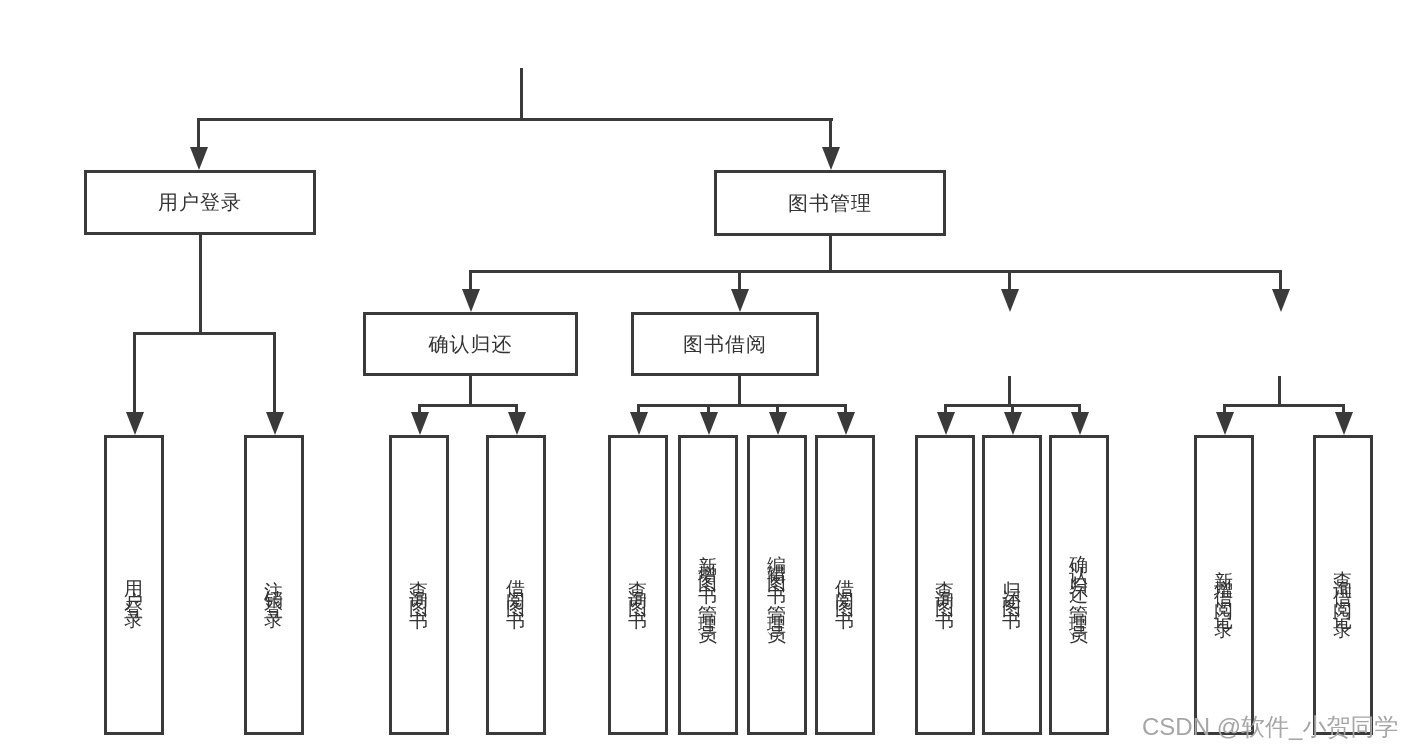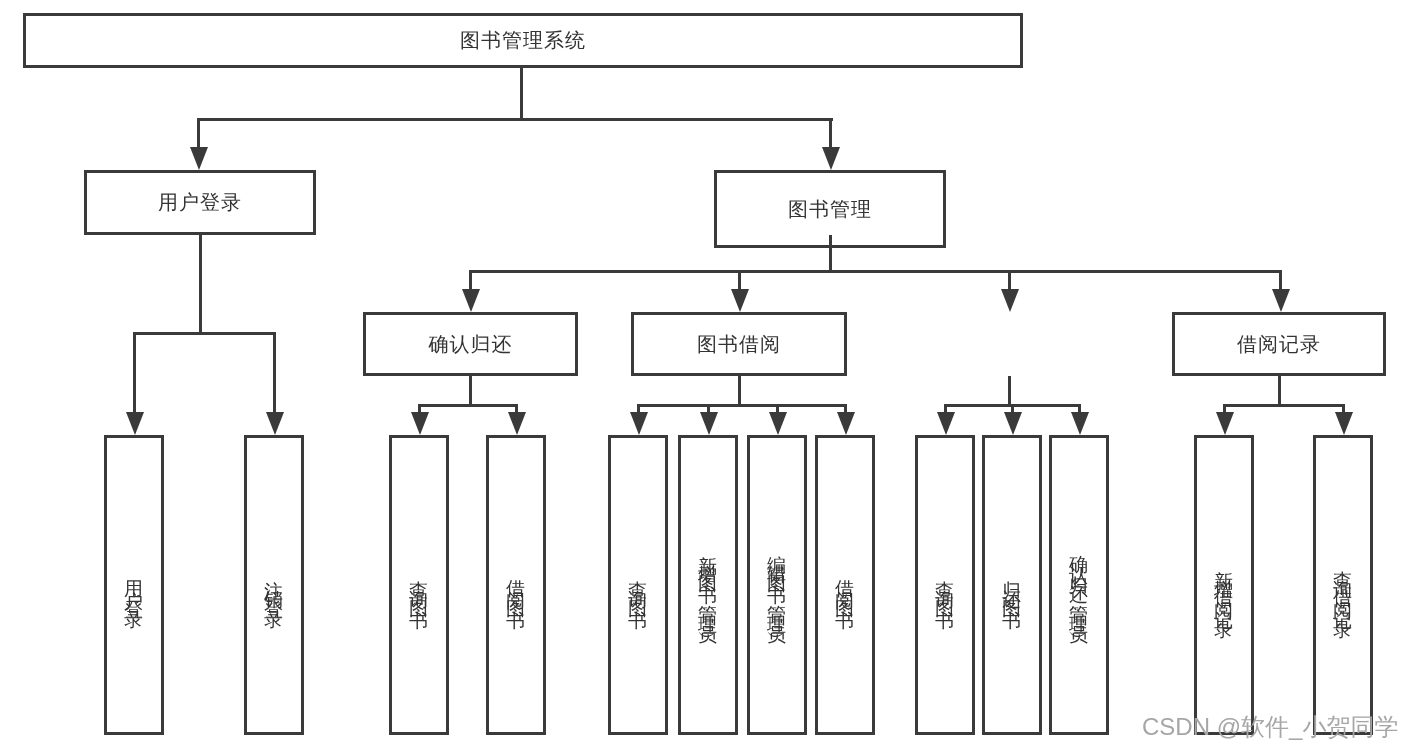"图书管理系统" div.node { html: <div> <span>图书管理系统</span> </div> -> none }
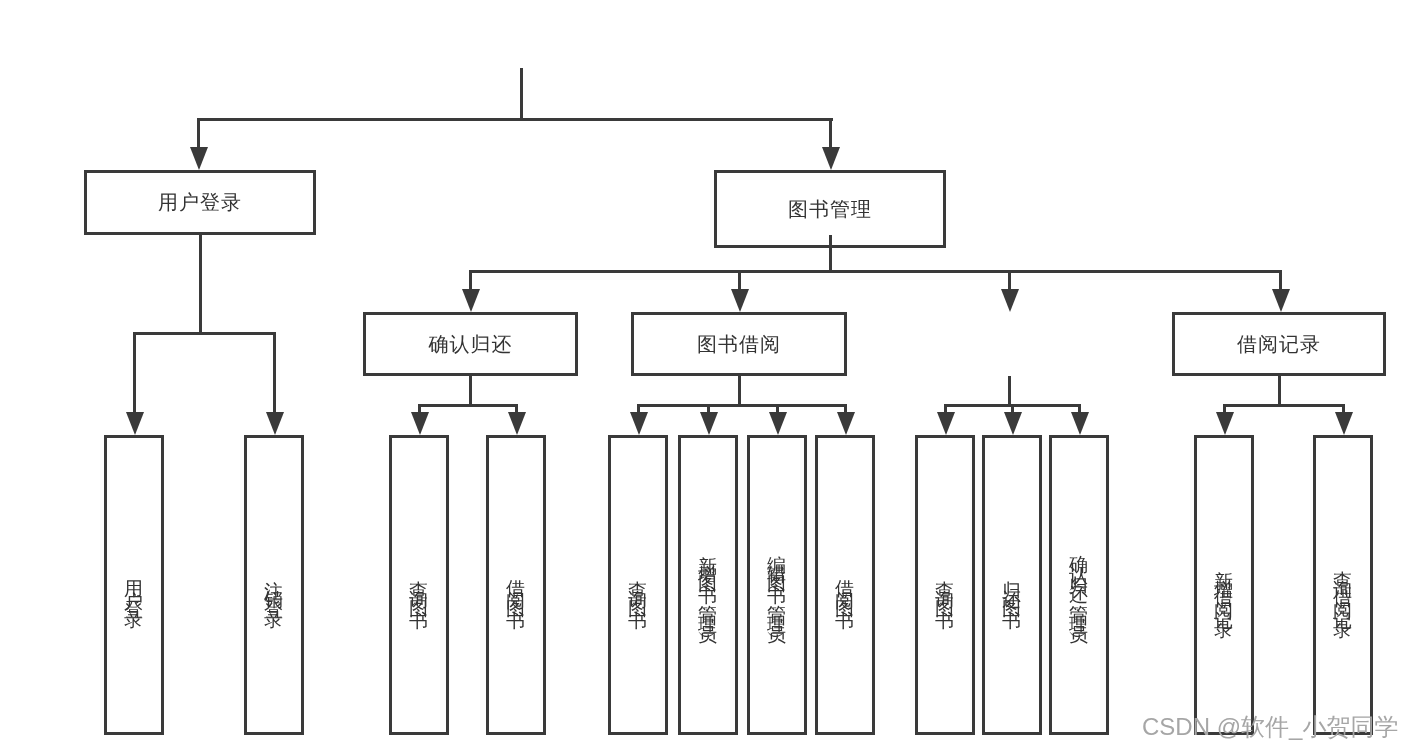"图书管理" div.node { height: 78px -> 66px }
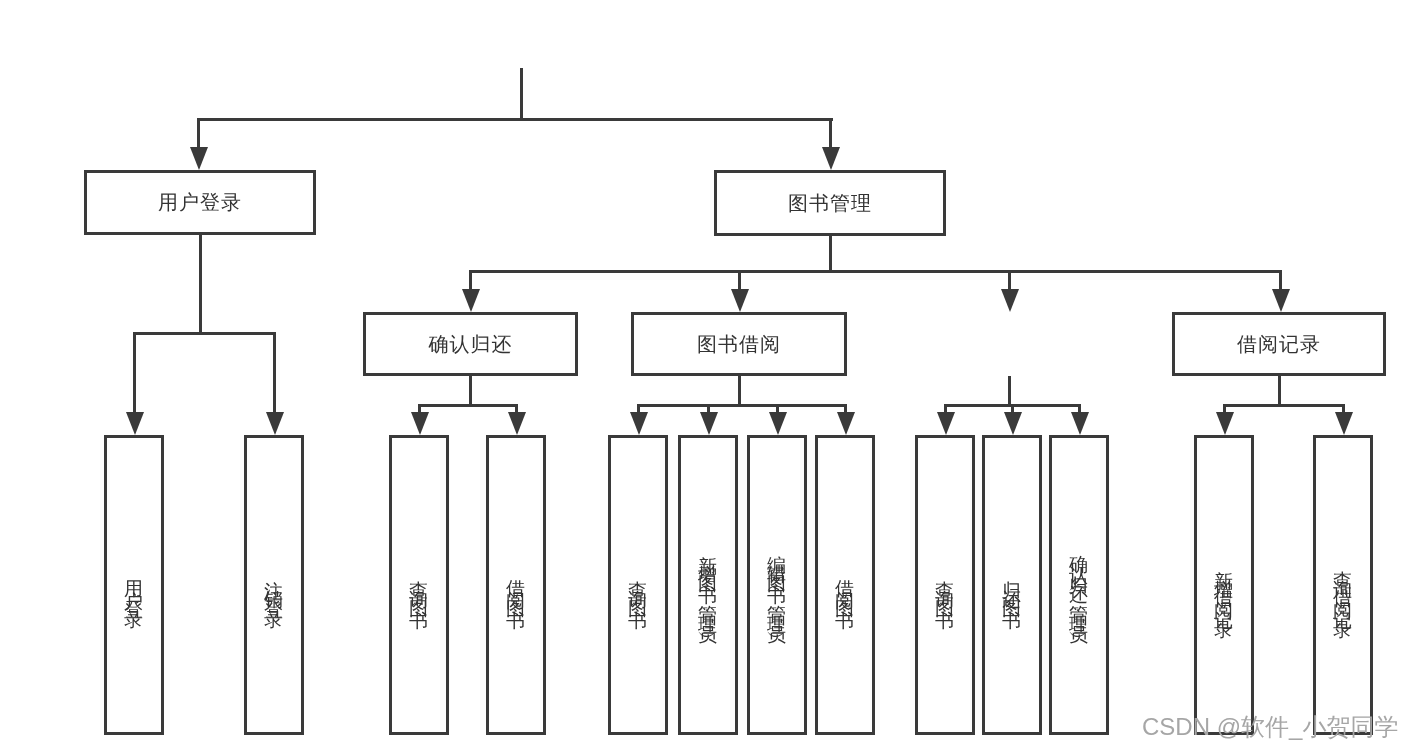"图书借阅" div.node { width: 216px -> 188px }
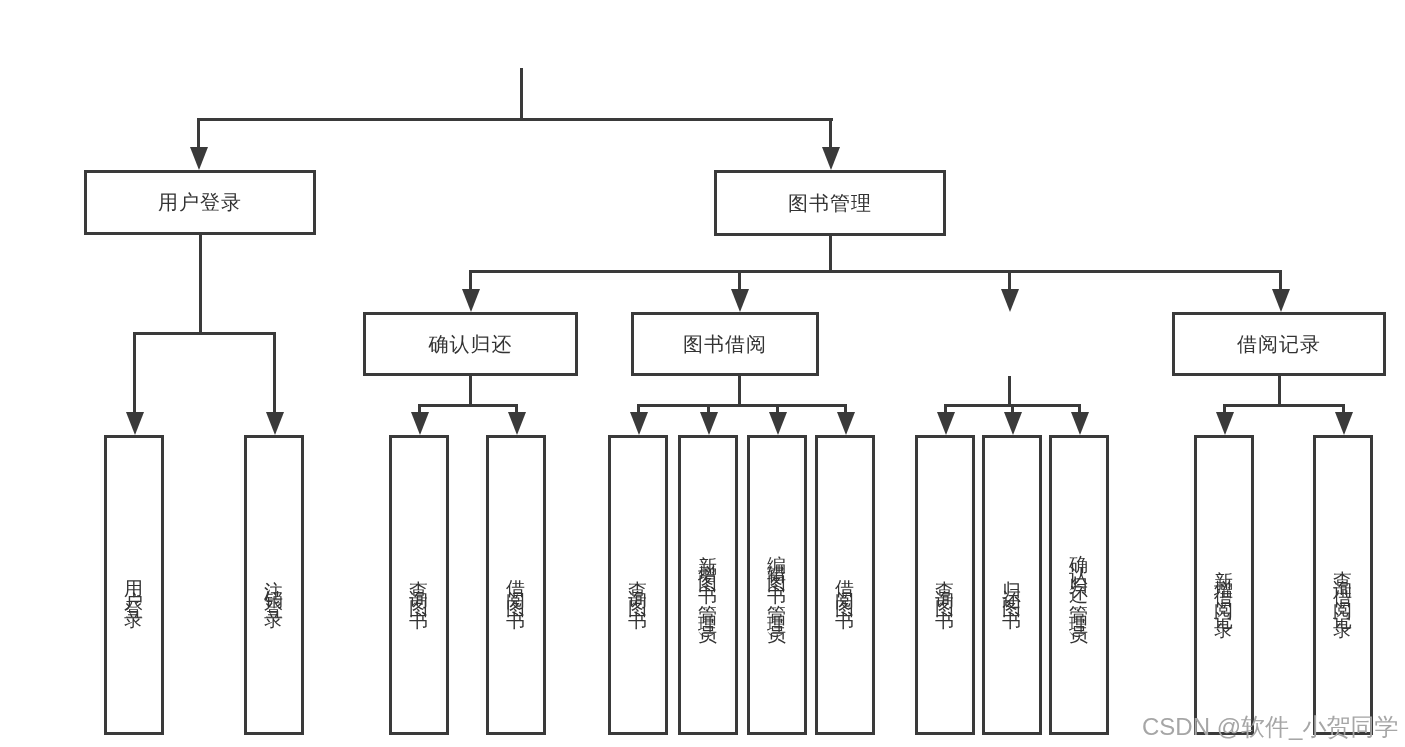"借阅记录" div.node { html: <div> <span>借阅记录</span> </div> -> none }
